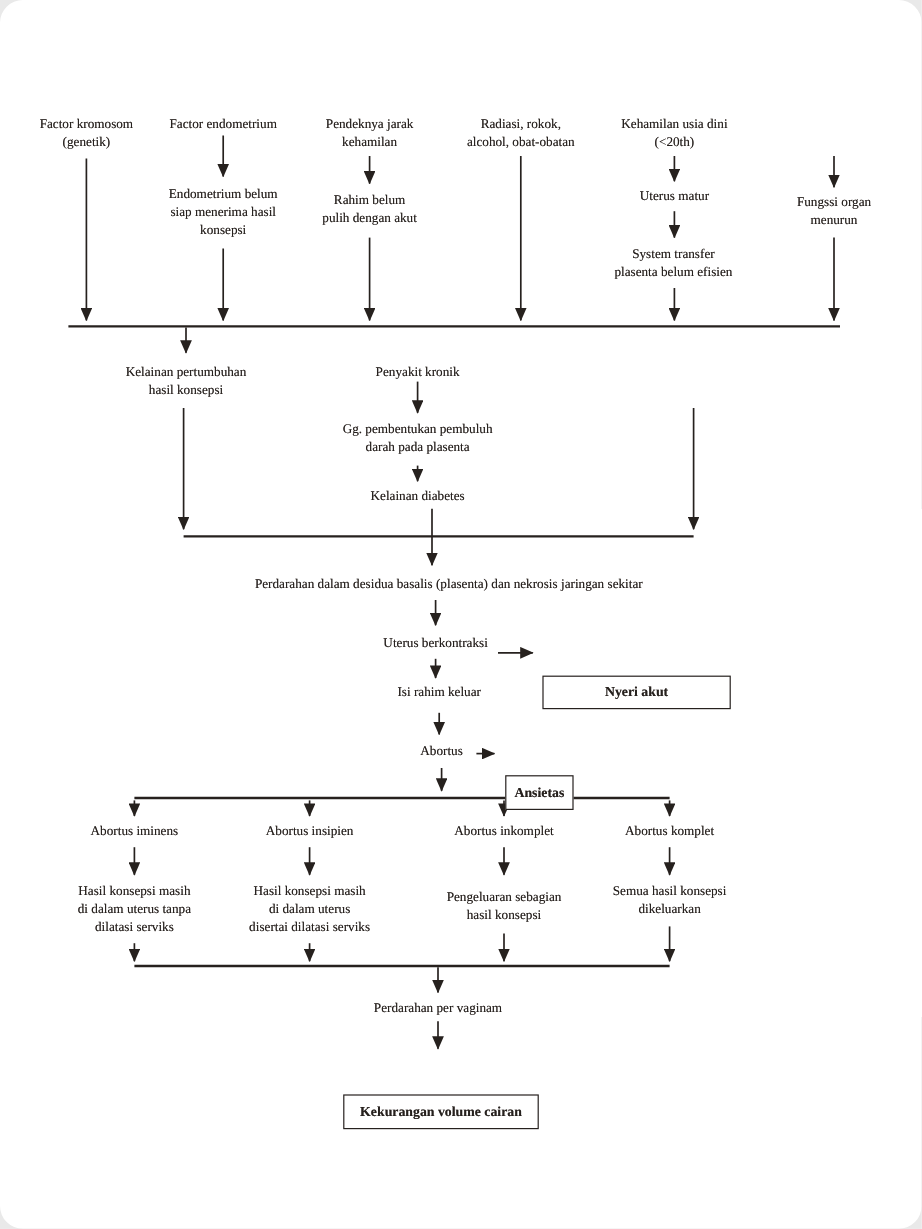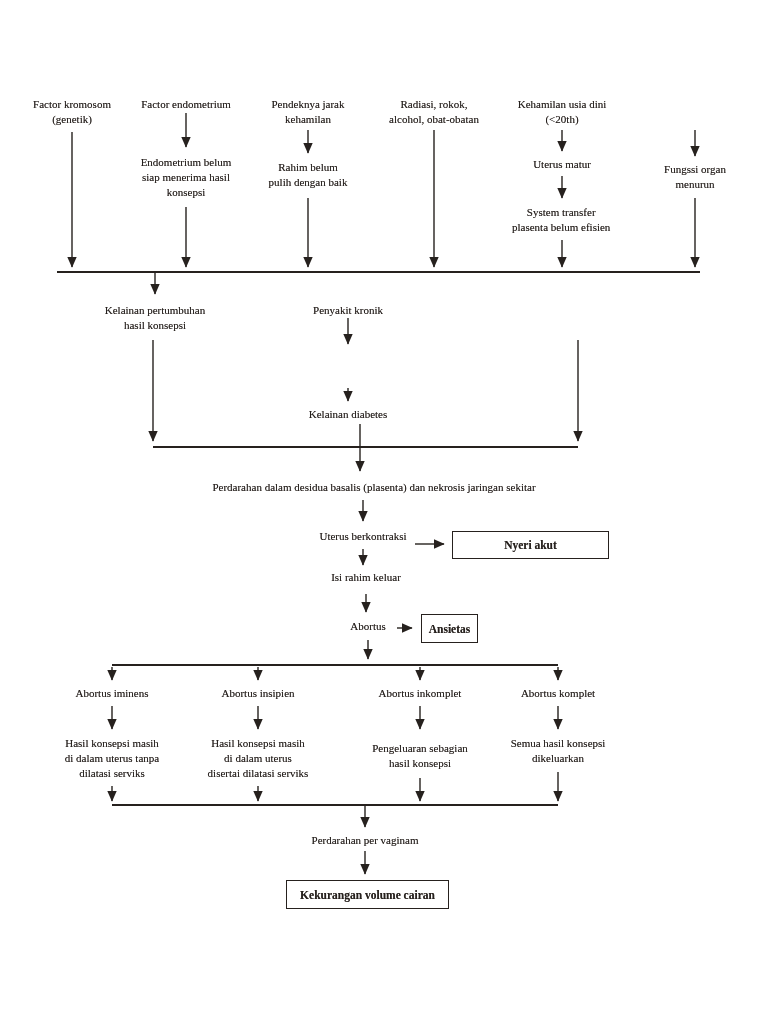"Factor kromosom" .page { border-radius: none -> 19px }
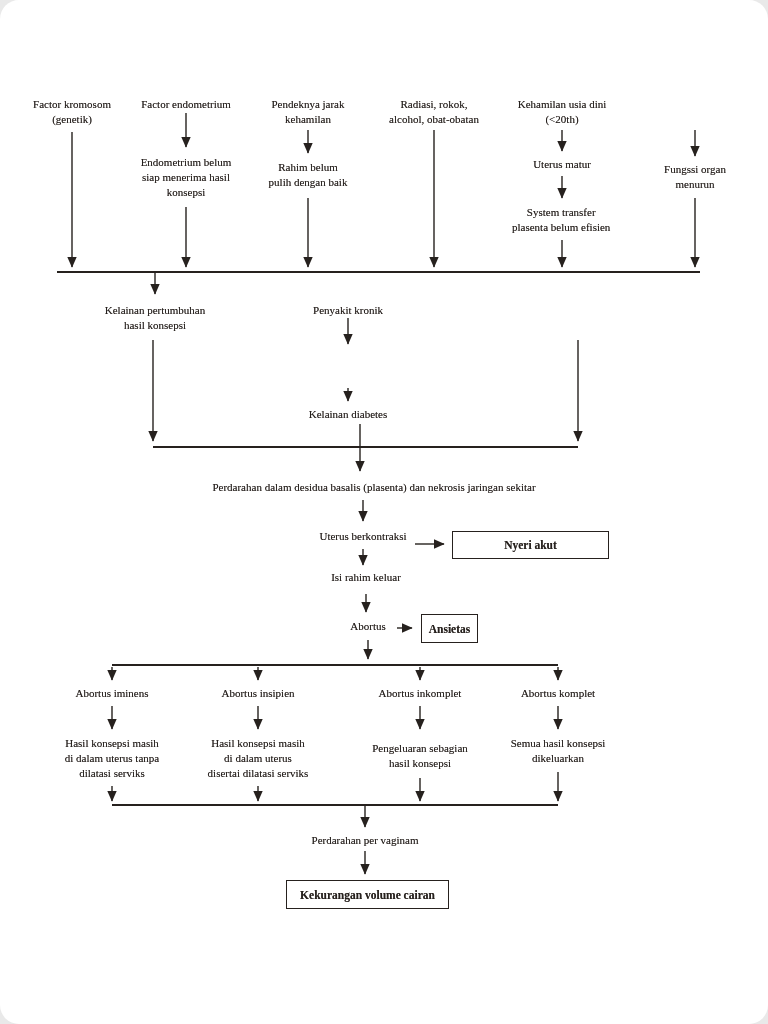"Rahim belum" div.node { text: baik -> akut }
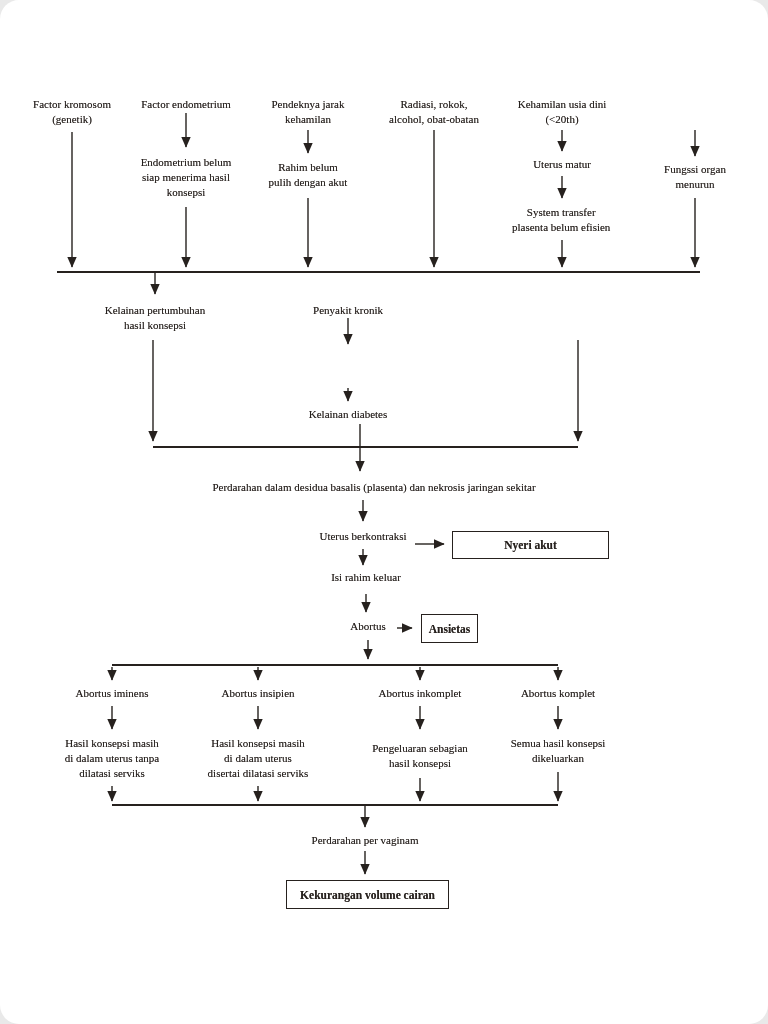"Gg. pembentukan pembuluh" div.node { html: none -> <div>Gg. pembentukan pembuluh darah pada plasenta</div> }
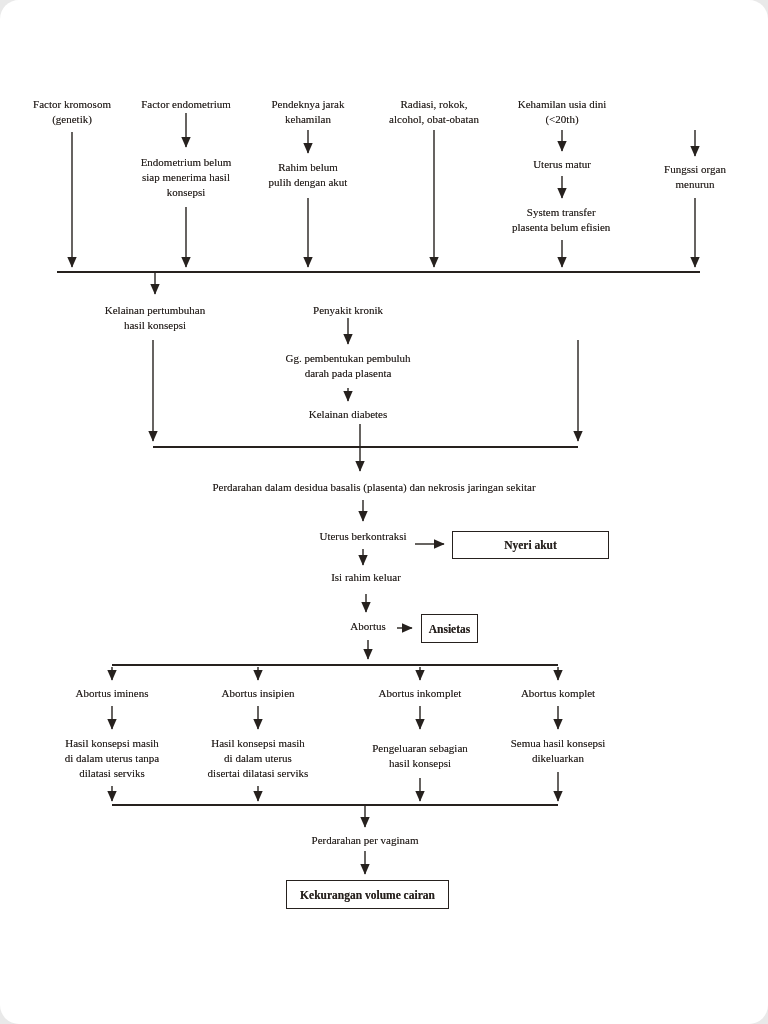"Nyeri akut" .fbox { margin-top: none -> 32px }
